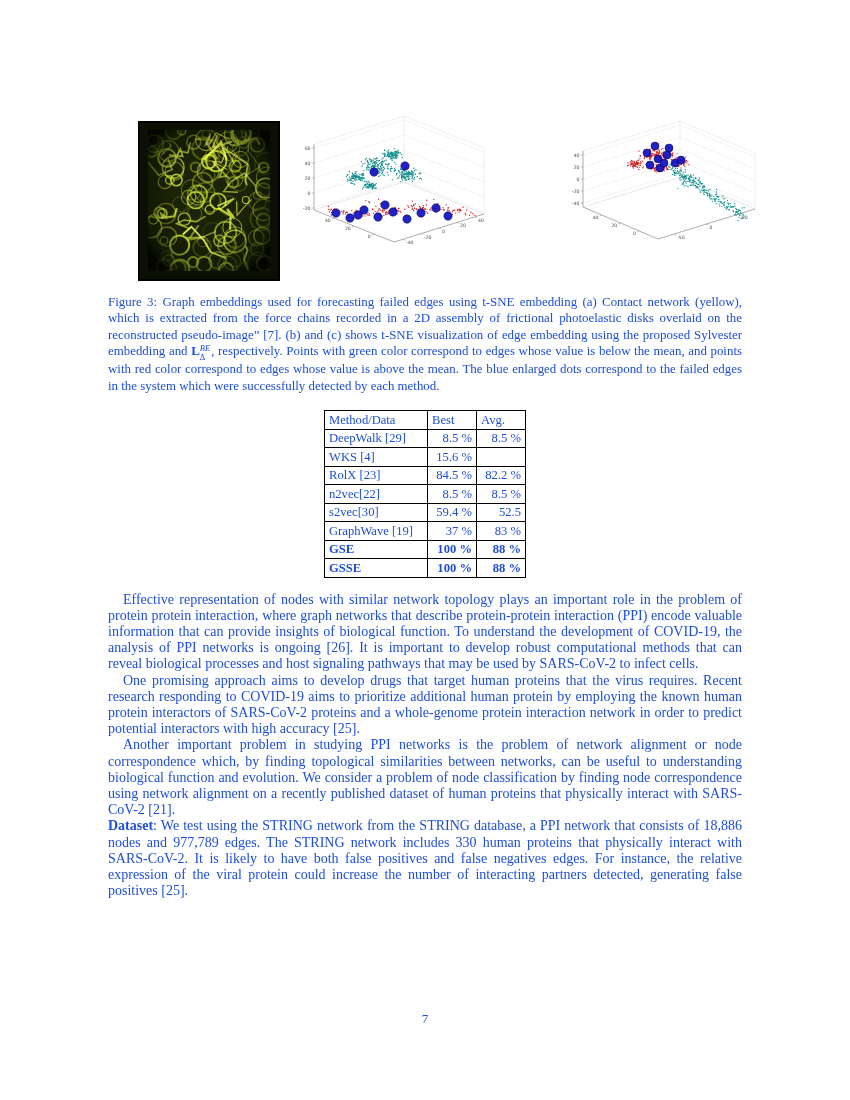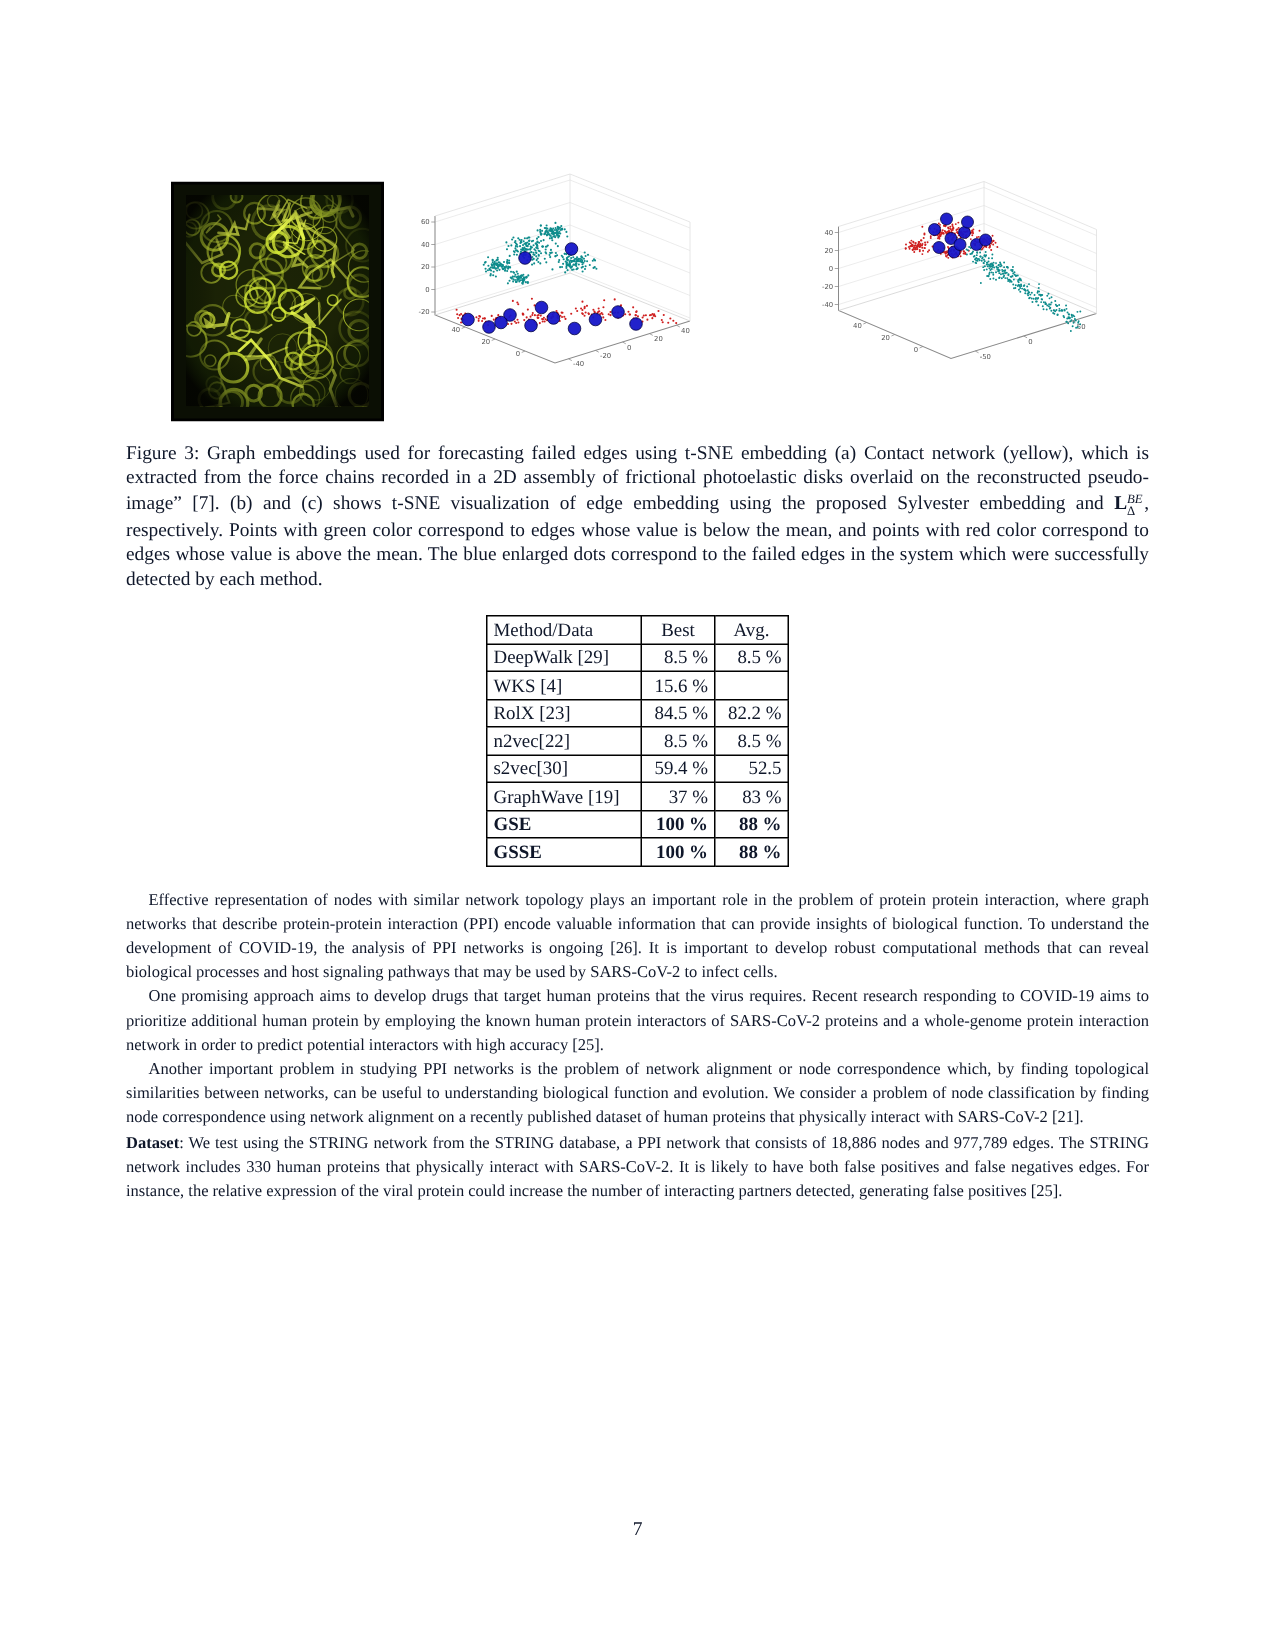"Figure 3: Graph embeddings used" .page { color: #0f172a -> #1d4ed8; padding: 0 84px -> 0 108px }
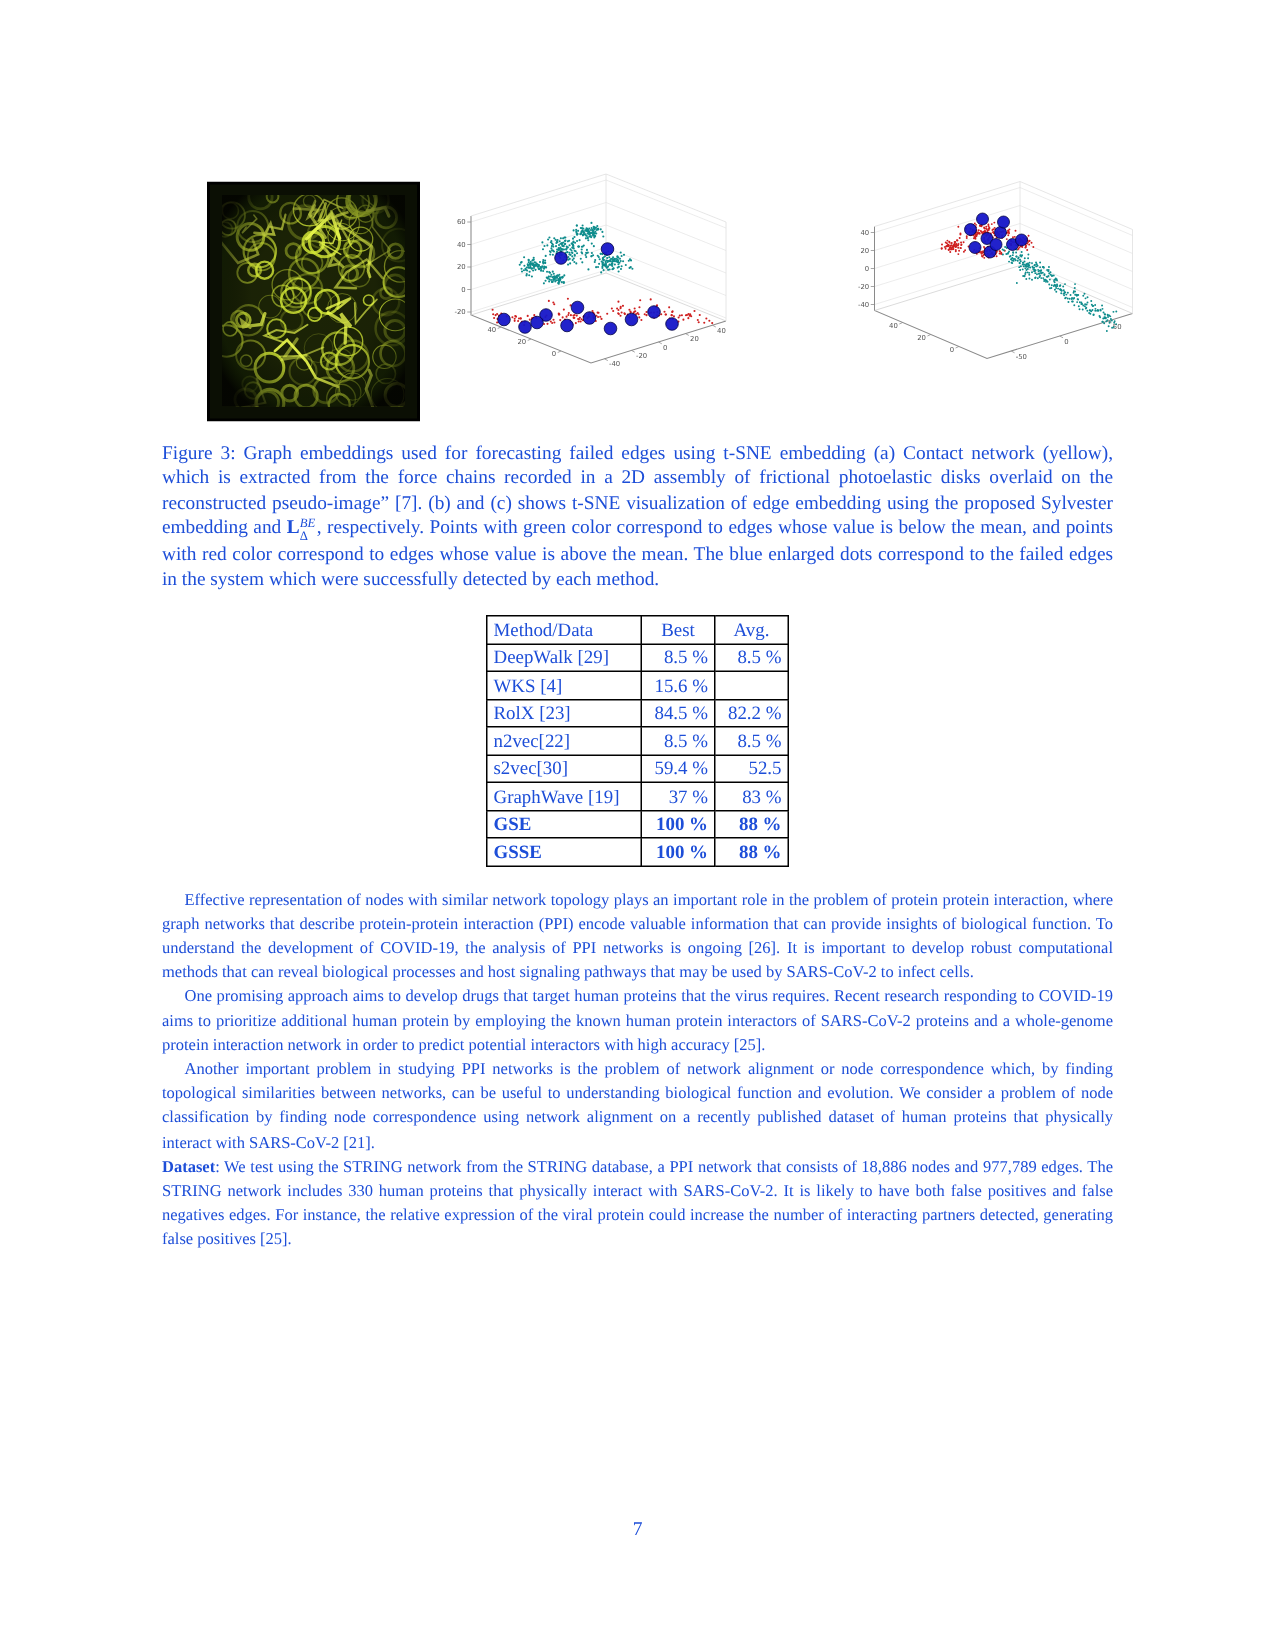"Best" table.results th { text-align: center -> left }
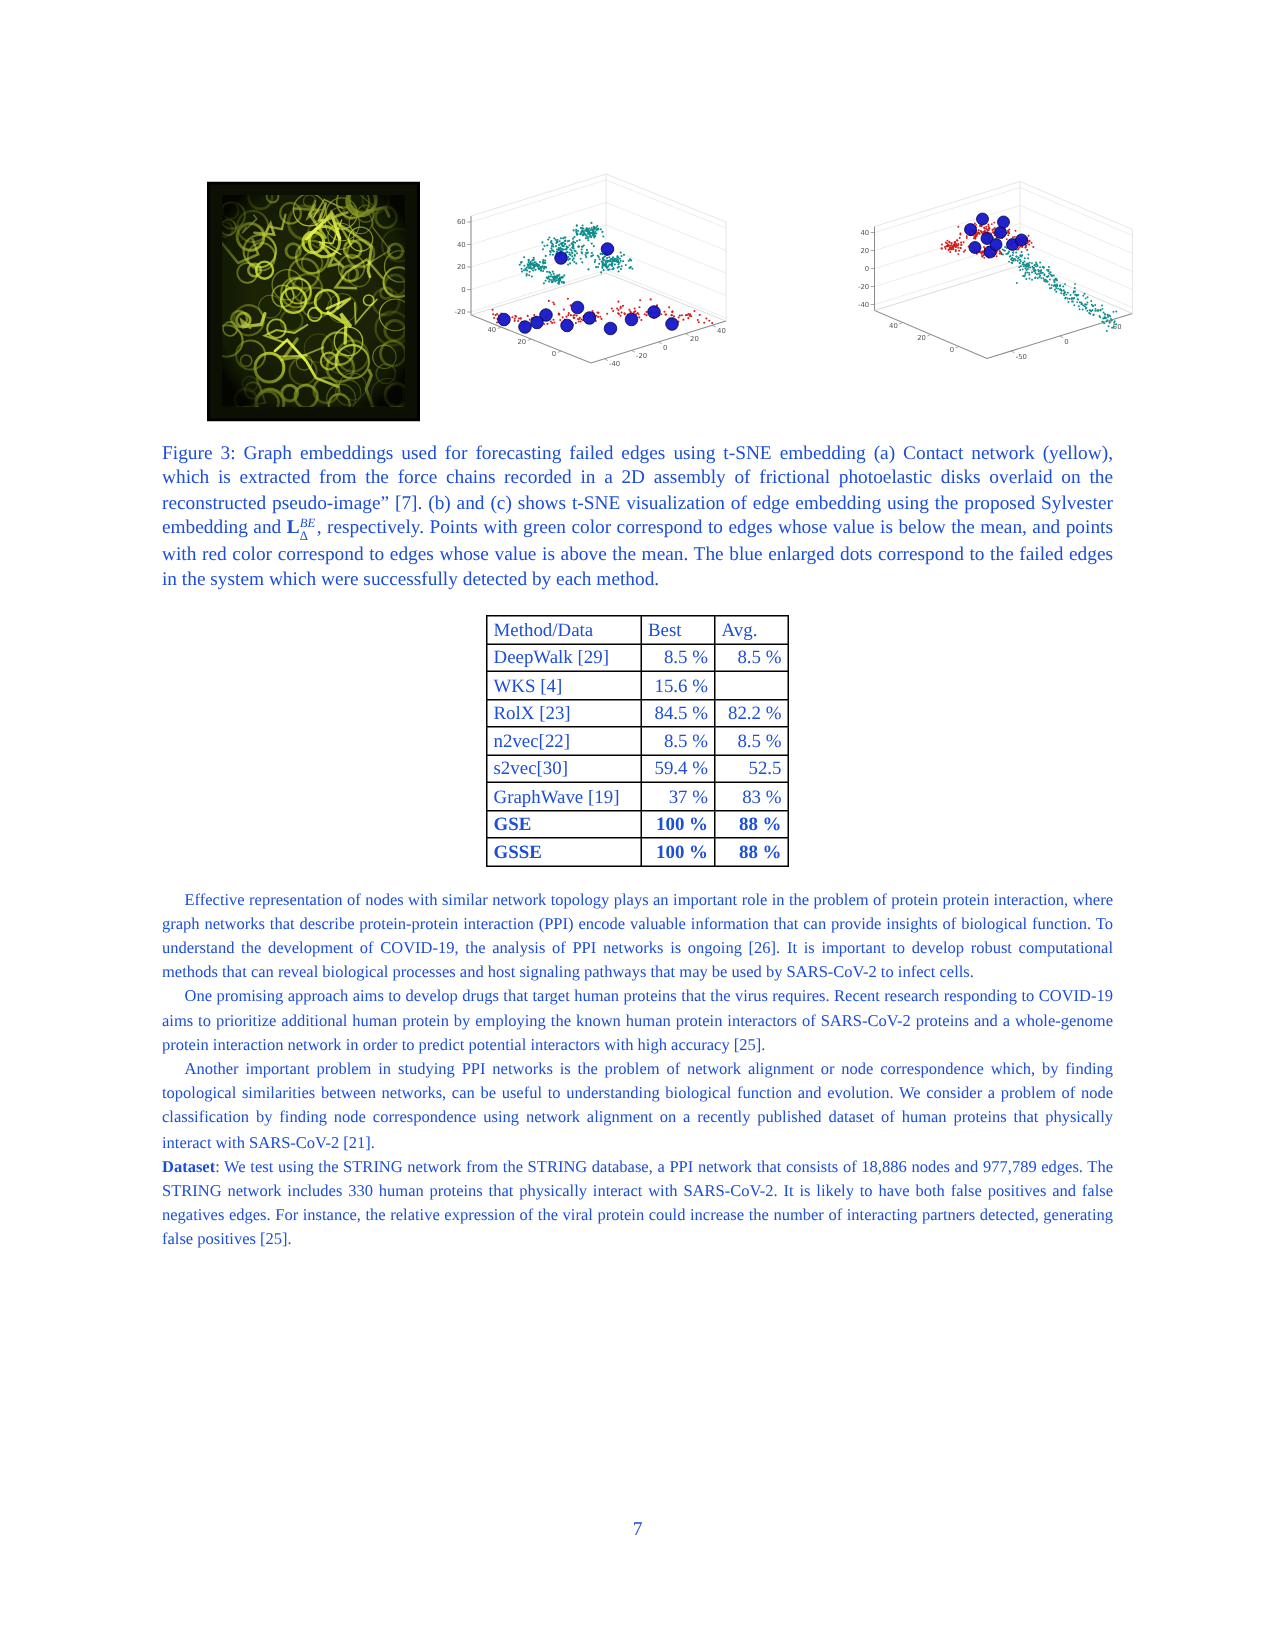"Effective representation of nodes with" p.body { font-size: 11px -> 14px }
